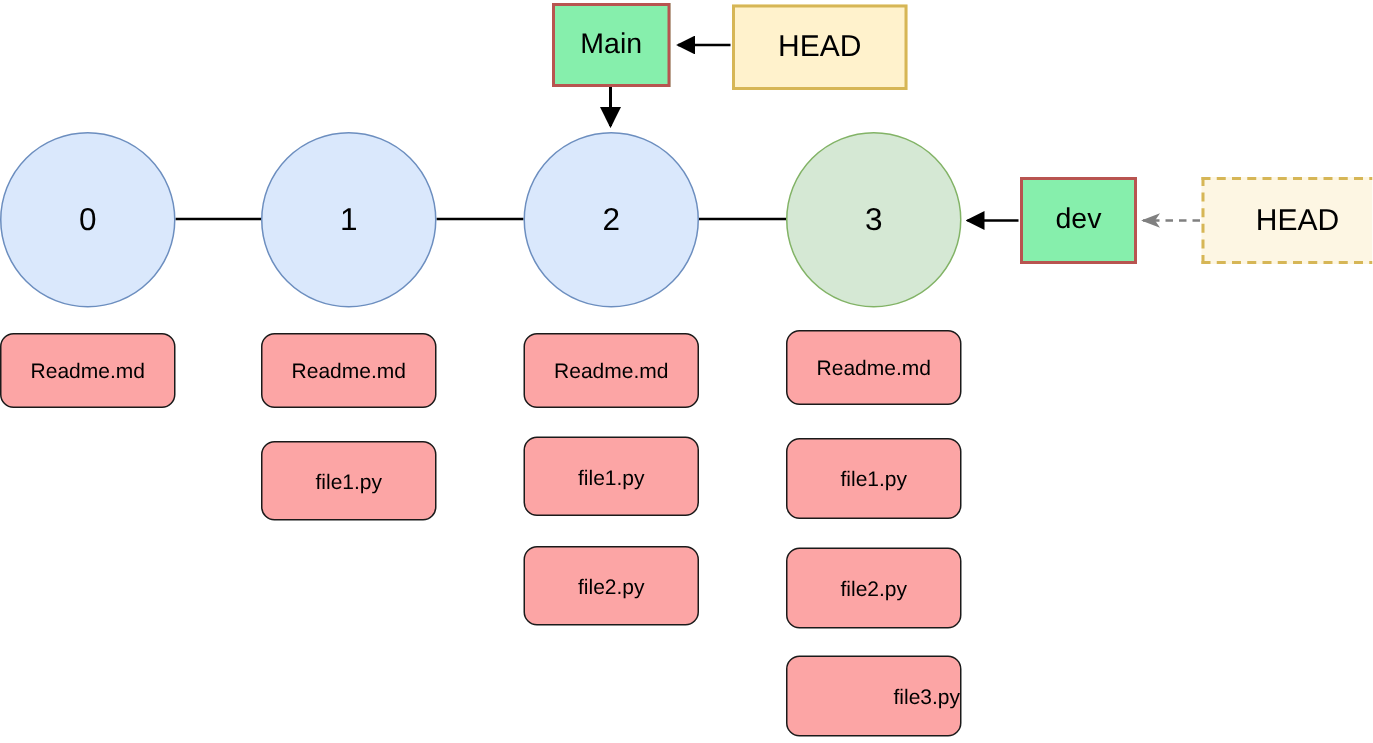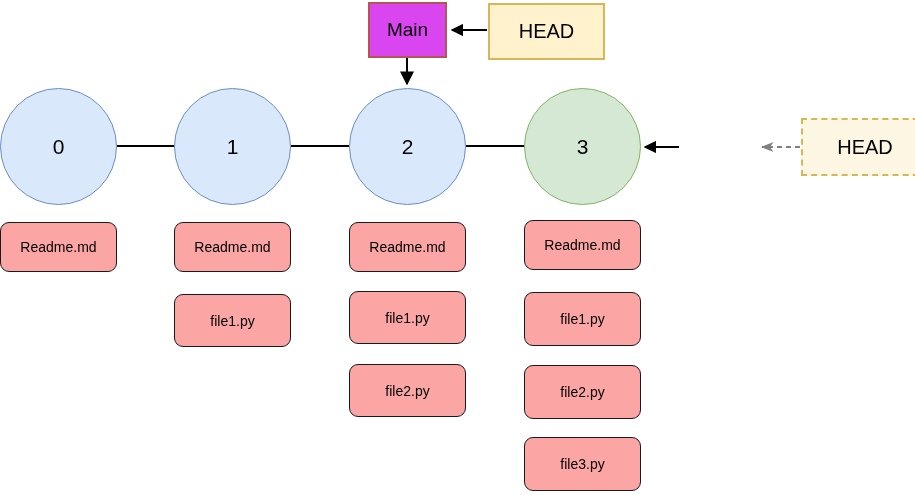"Main" .branch-label { background: #d946ef -> #86efac }
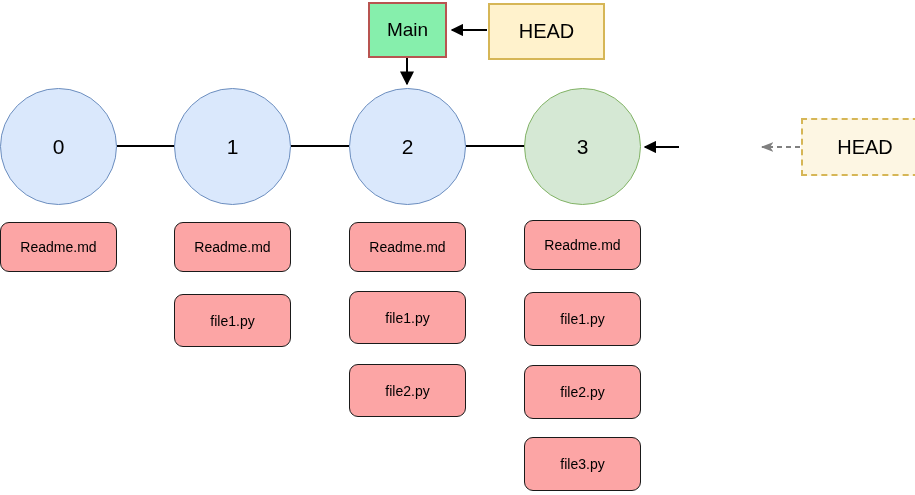"dev" div.node { html: none -> <div> <span>dev</span> </div> }
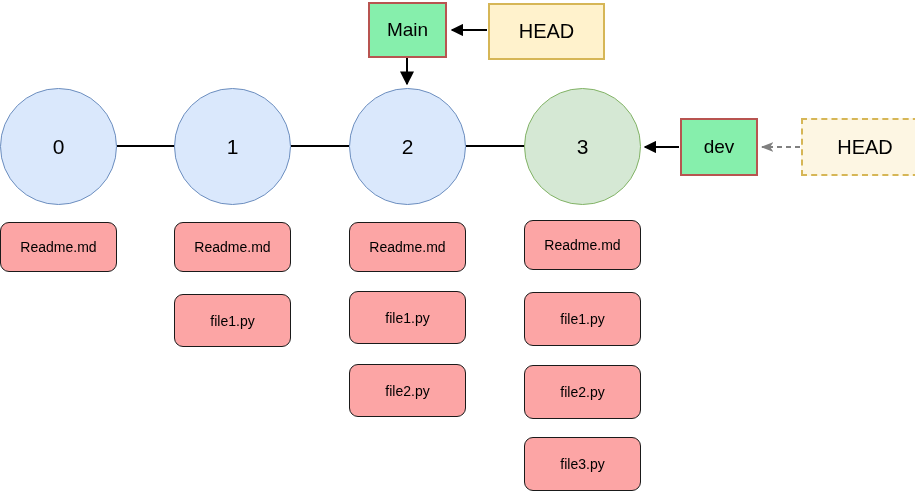"file3.py" div.node { justify-content: none -> flex-end }
